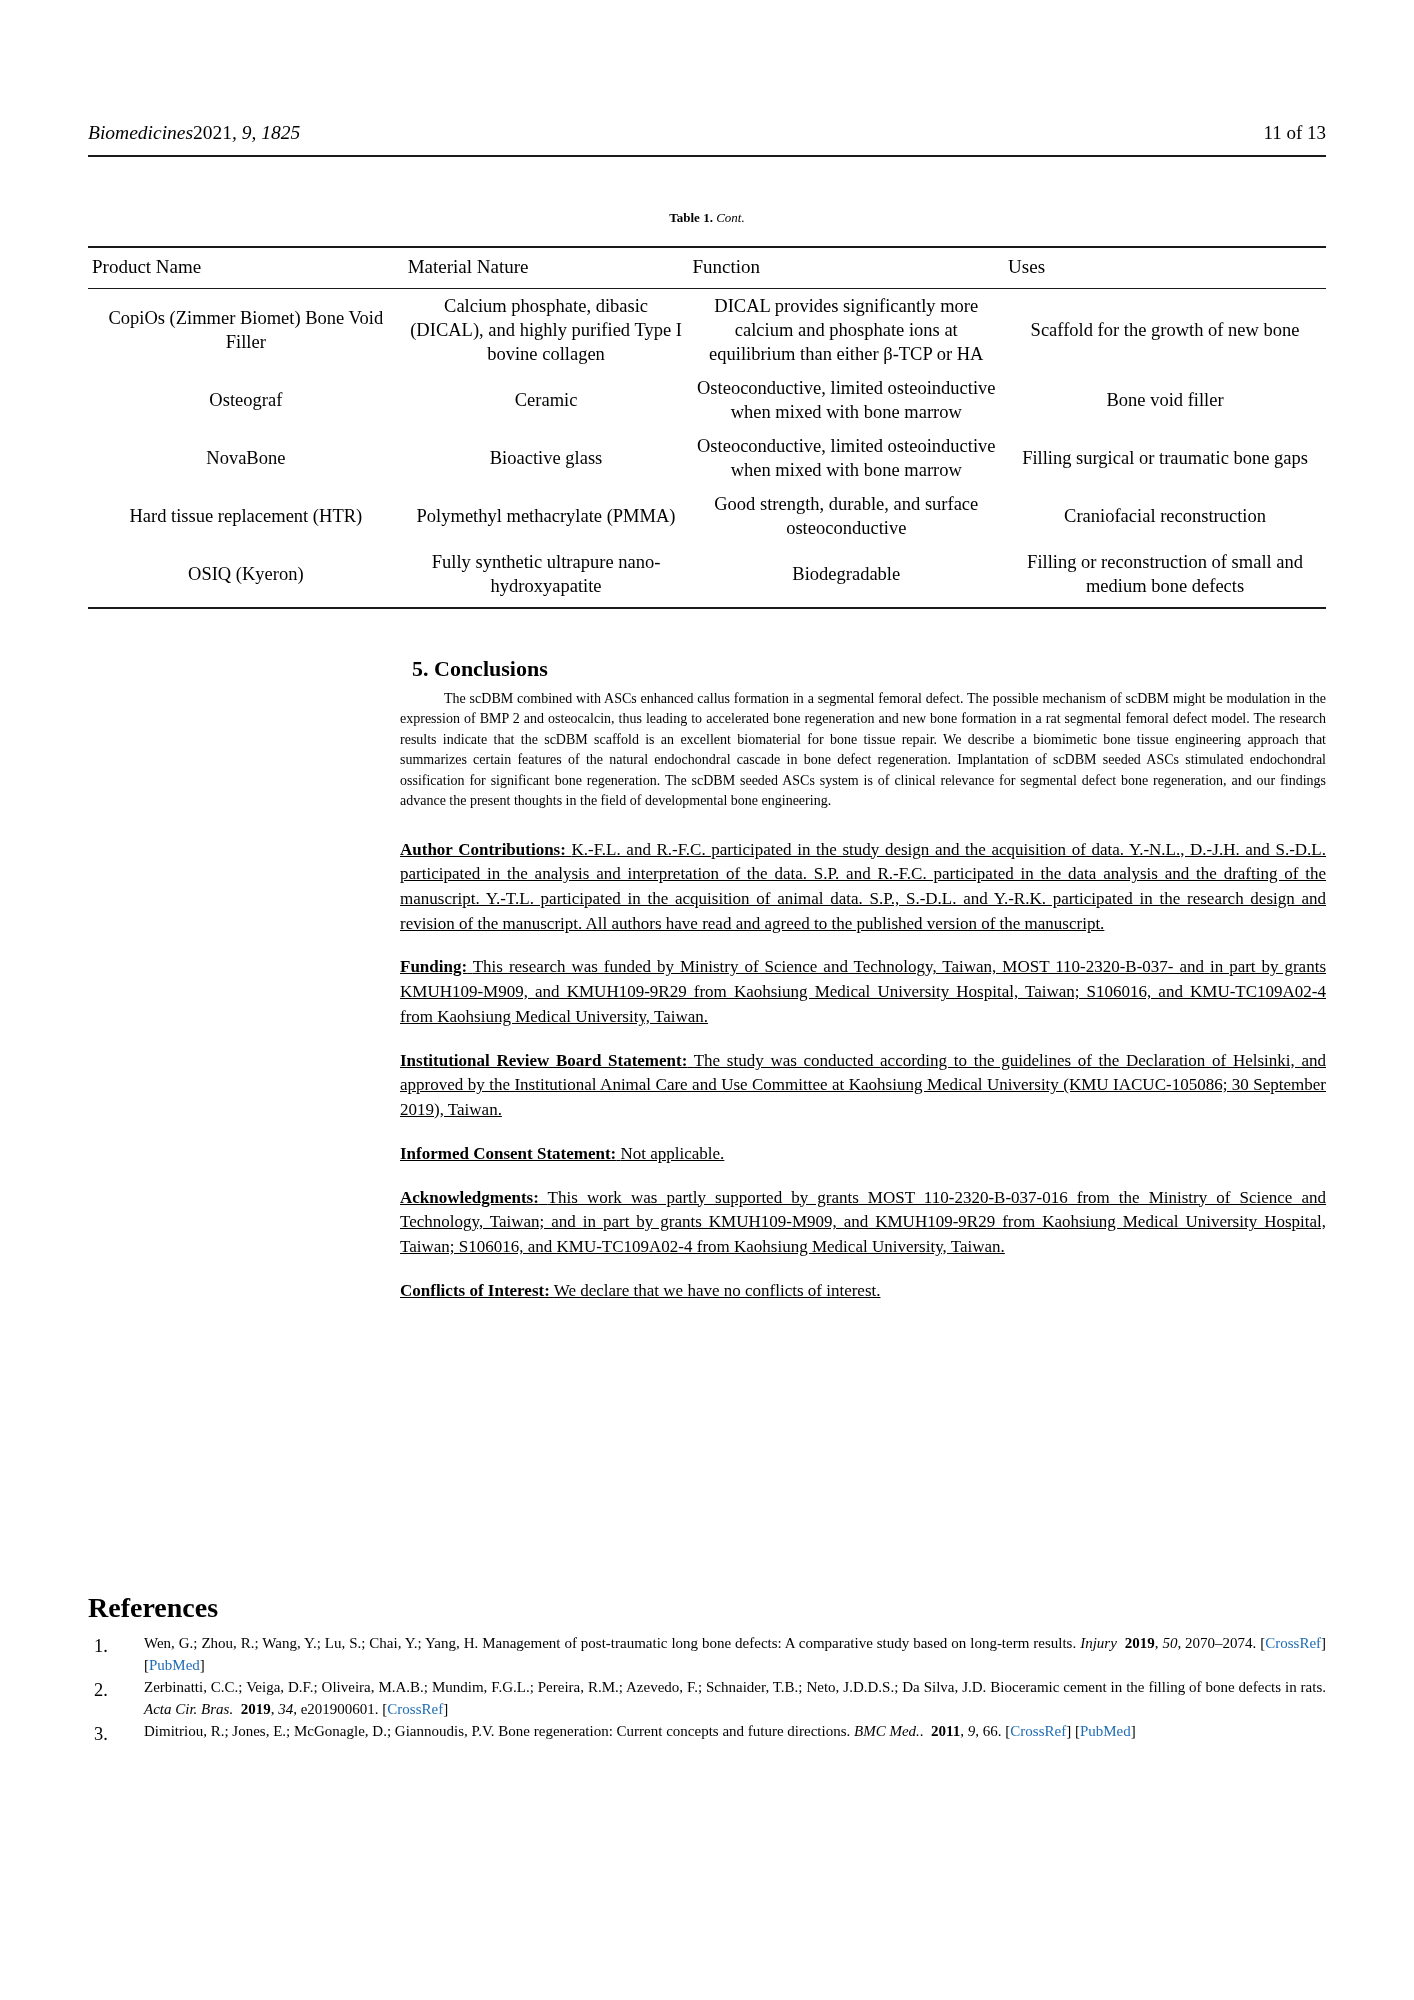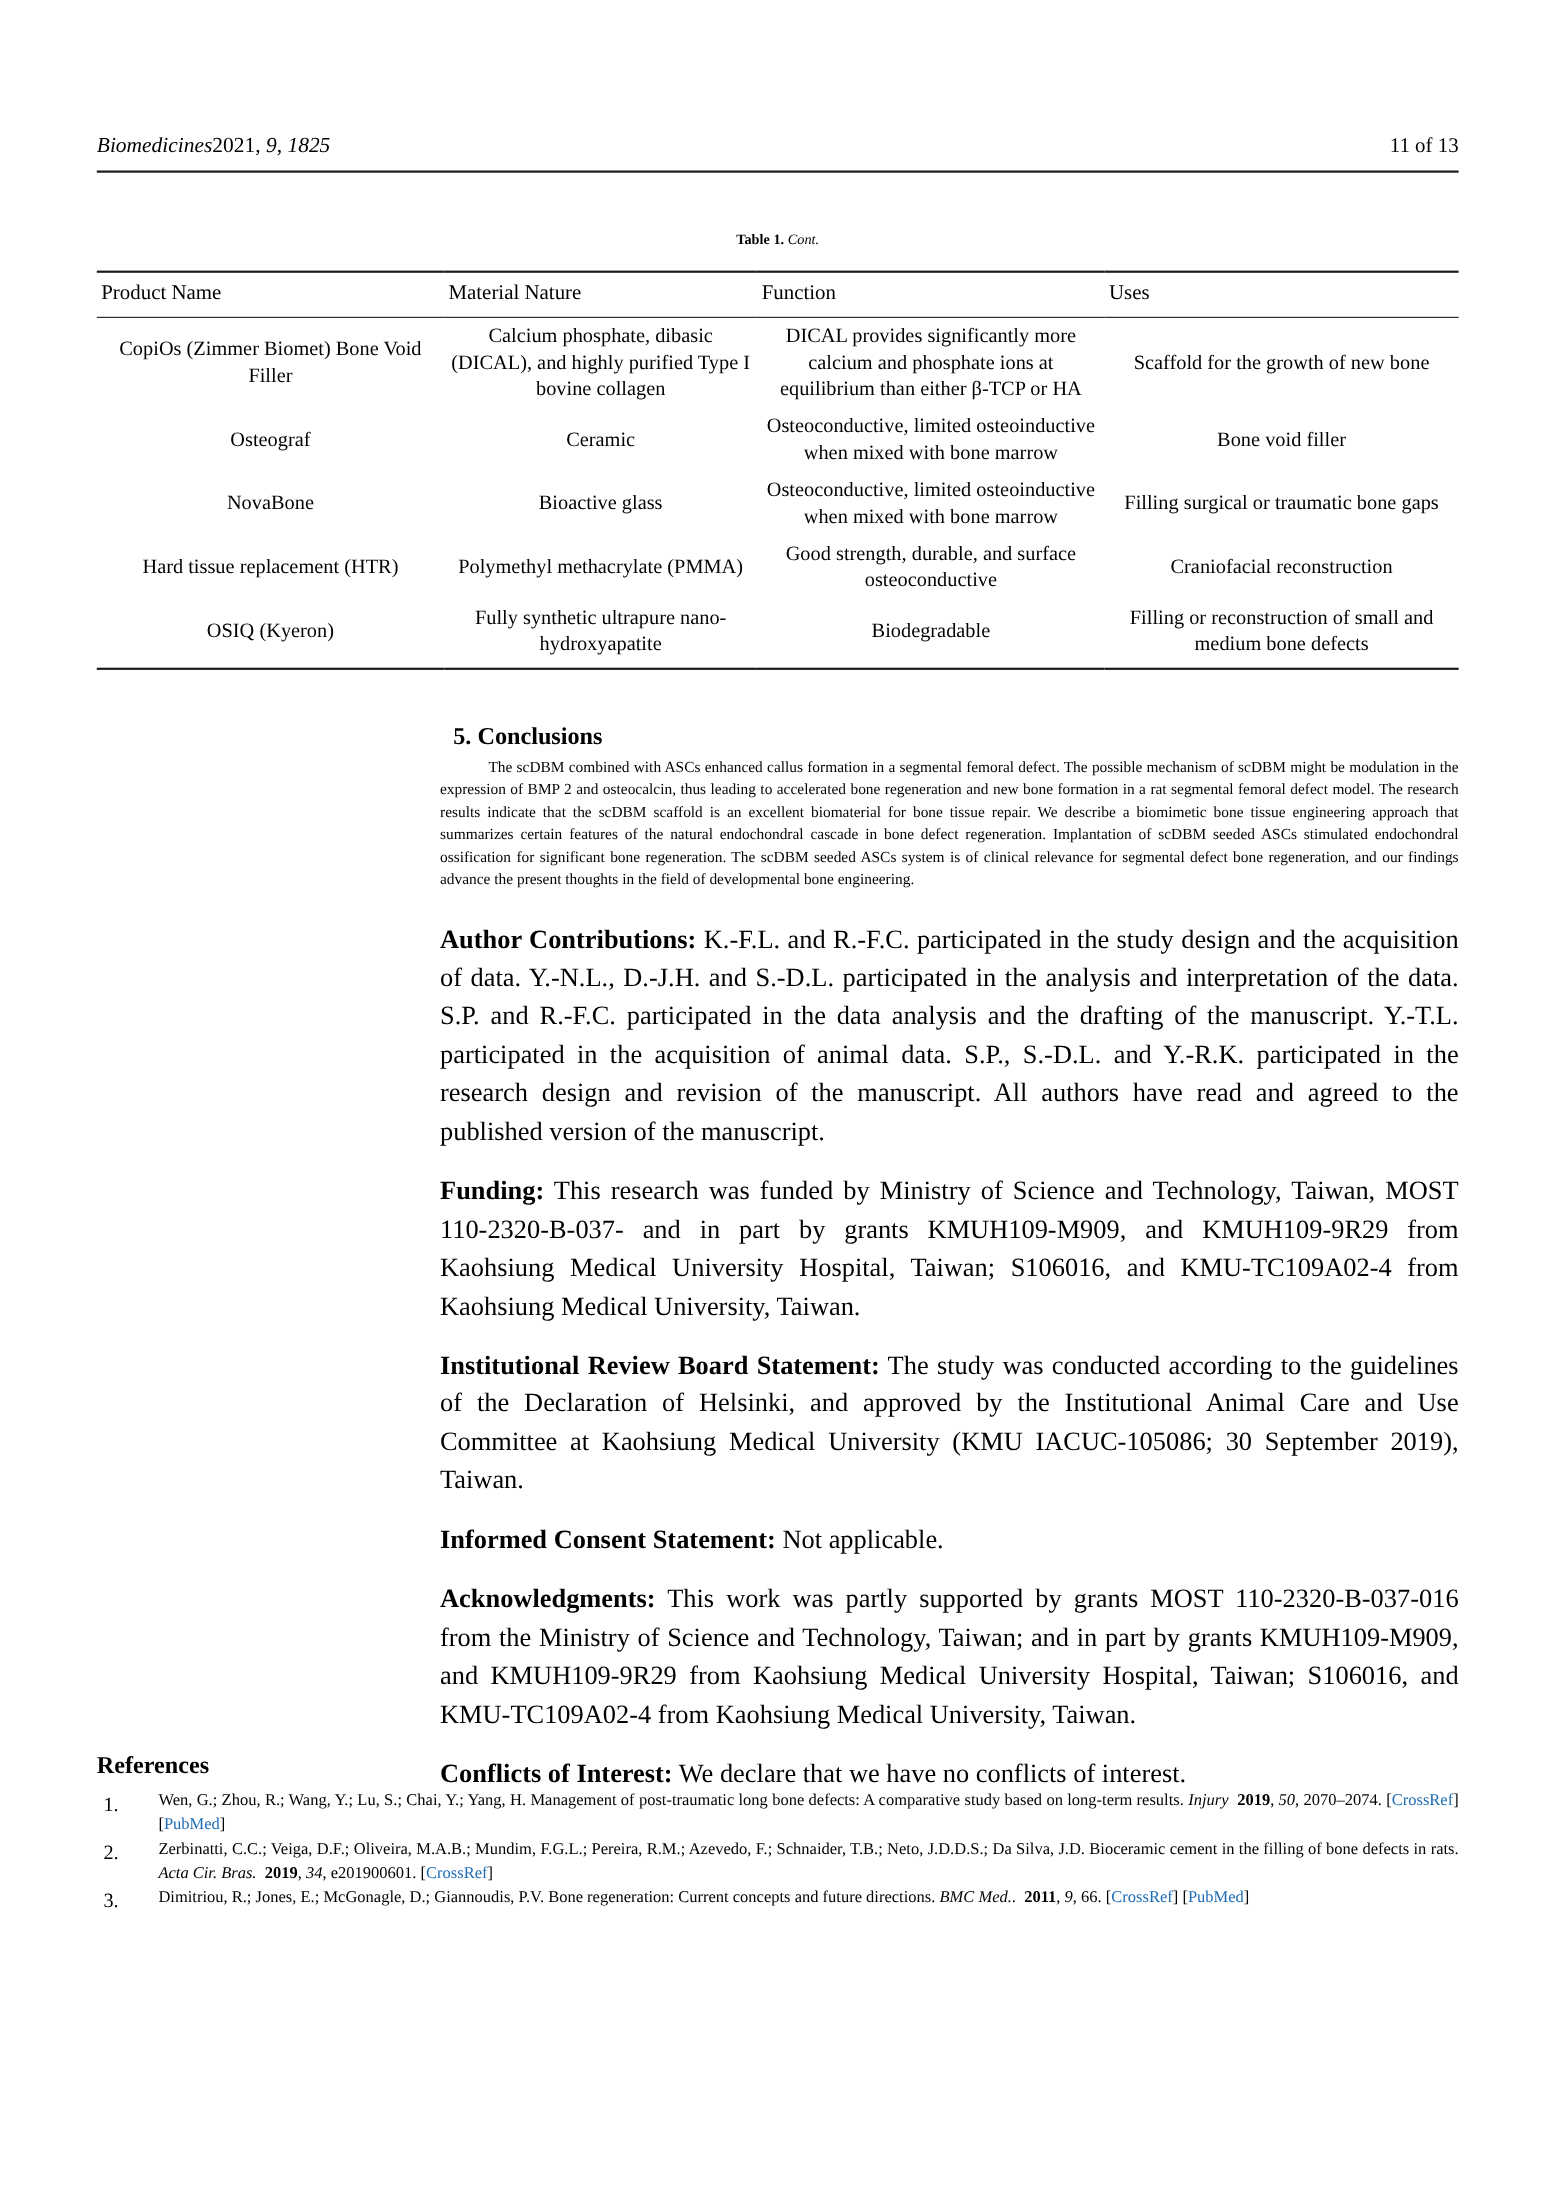"Author Contributions: K.-F.L. and" p.bm { font-size: 24px -> 17px; text-decoration: none -> underline }
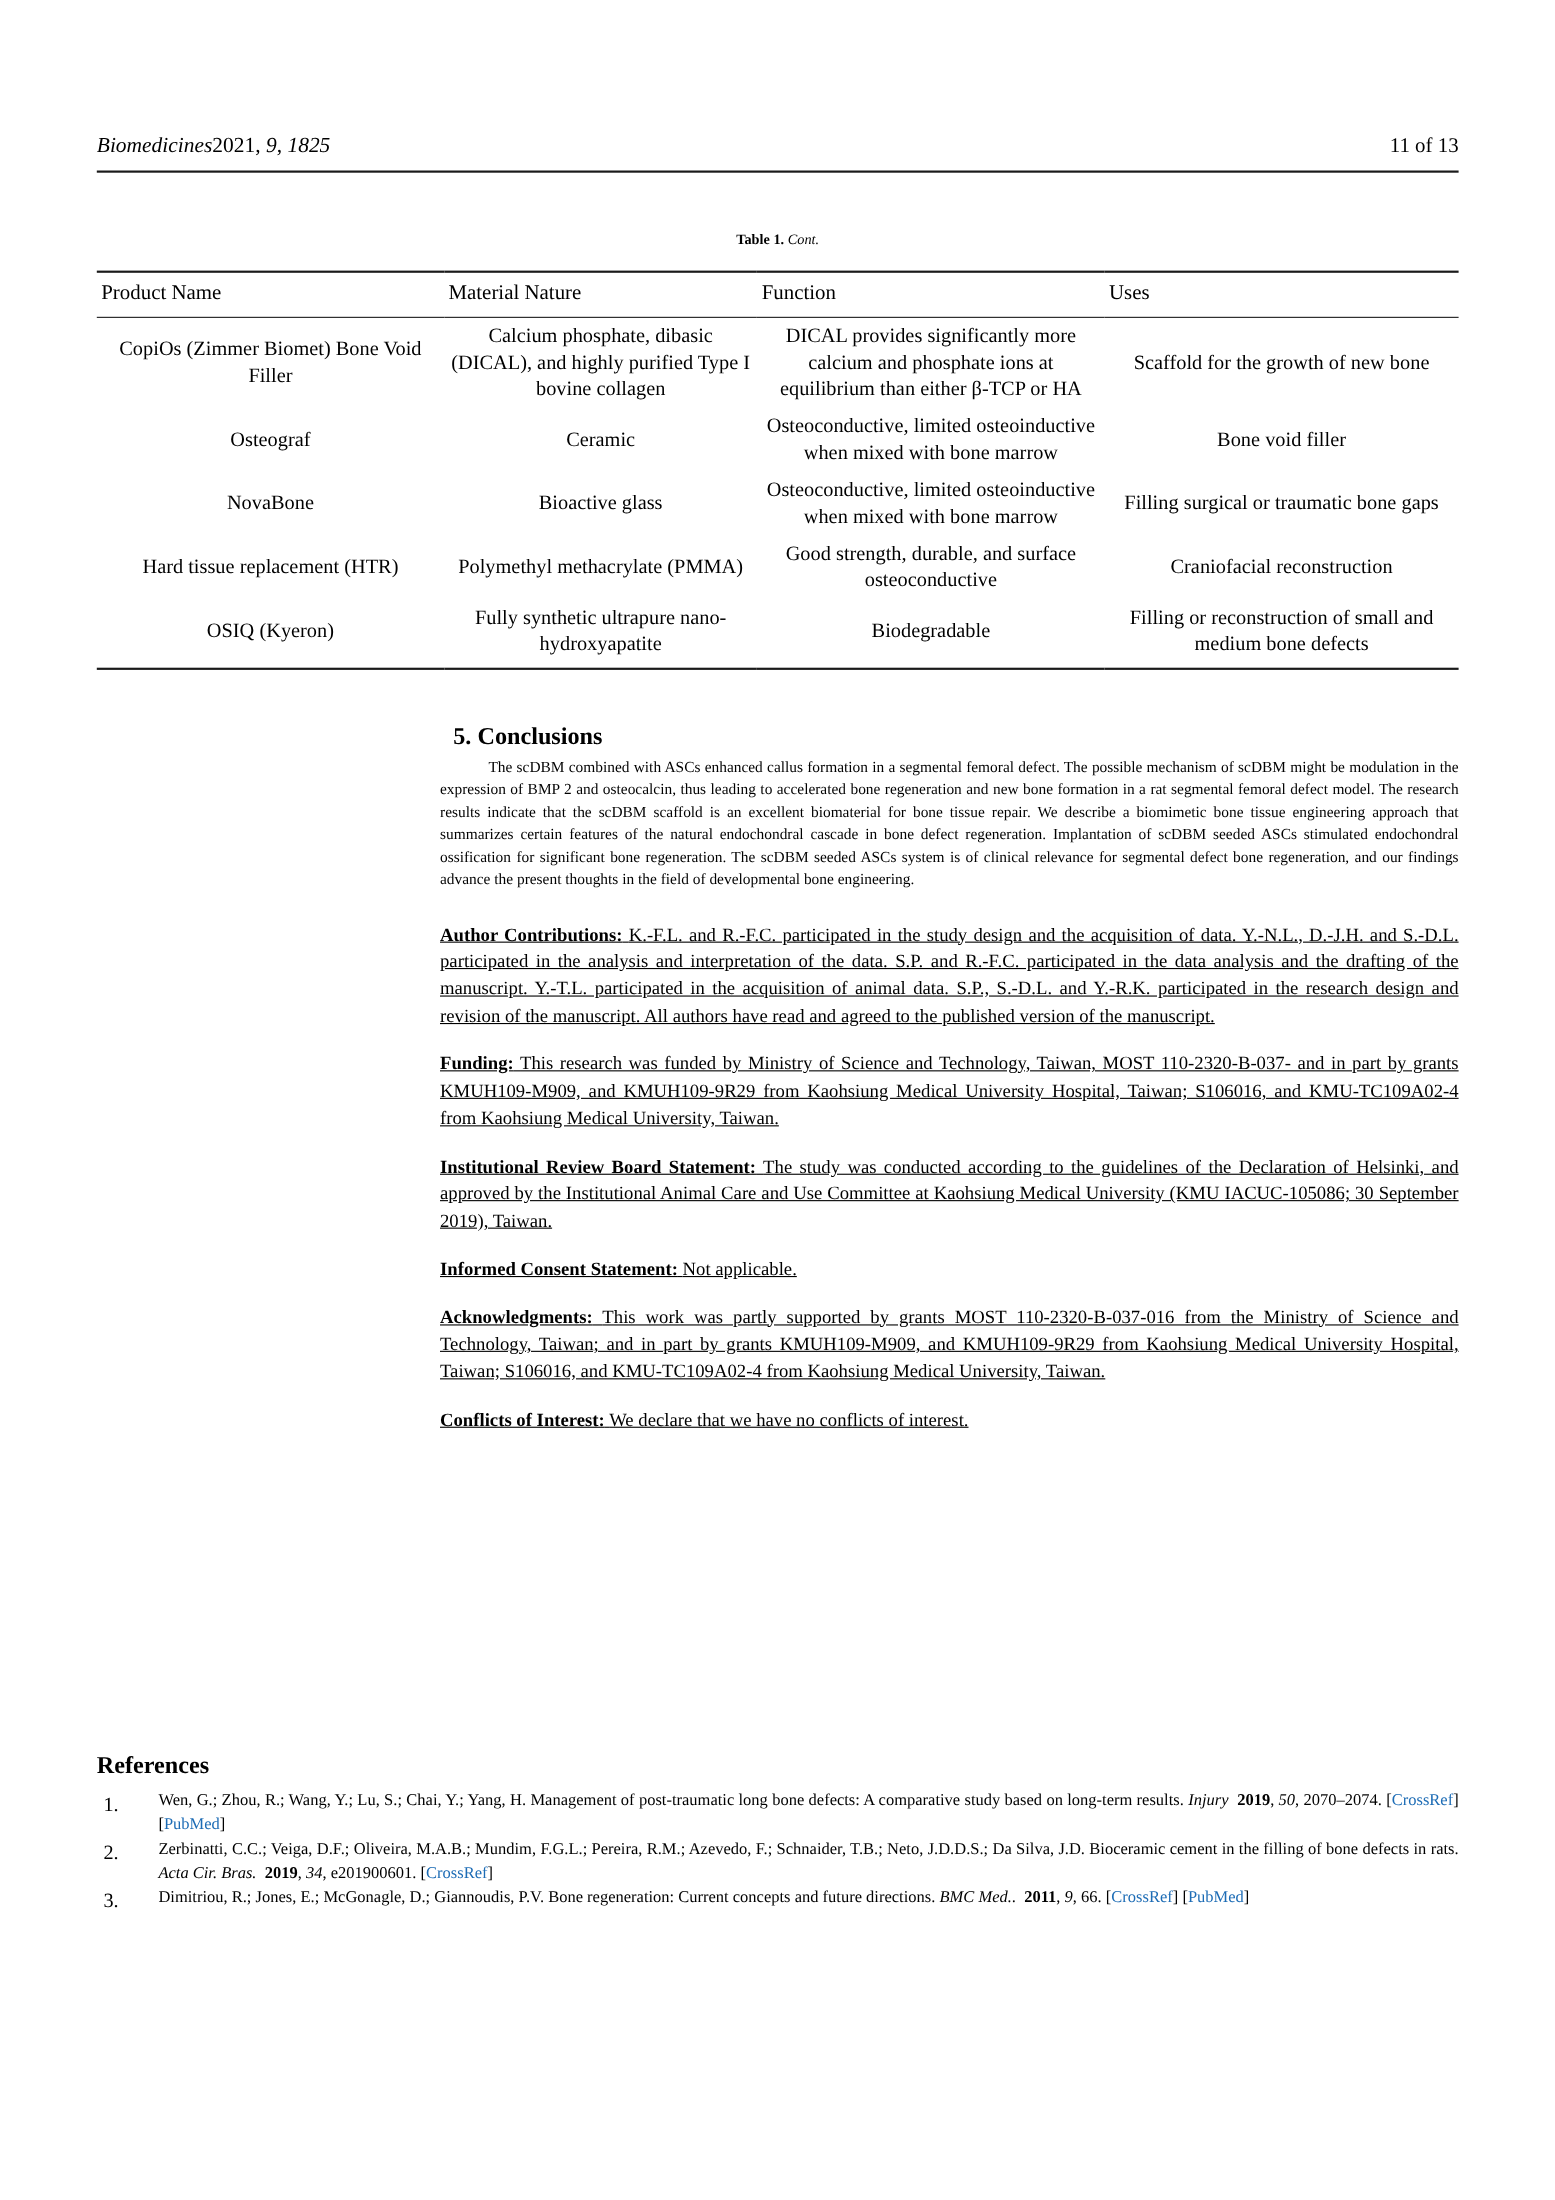"References" h2.refhead { font-size: 22px -> 28px }
